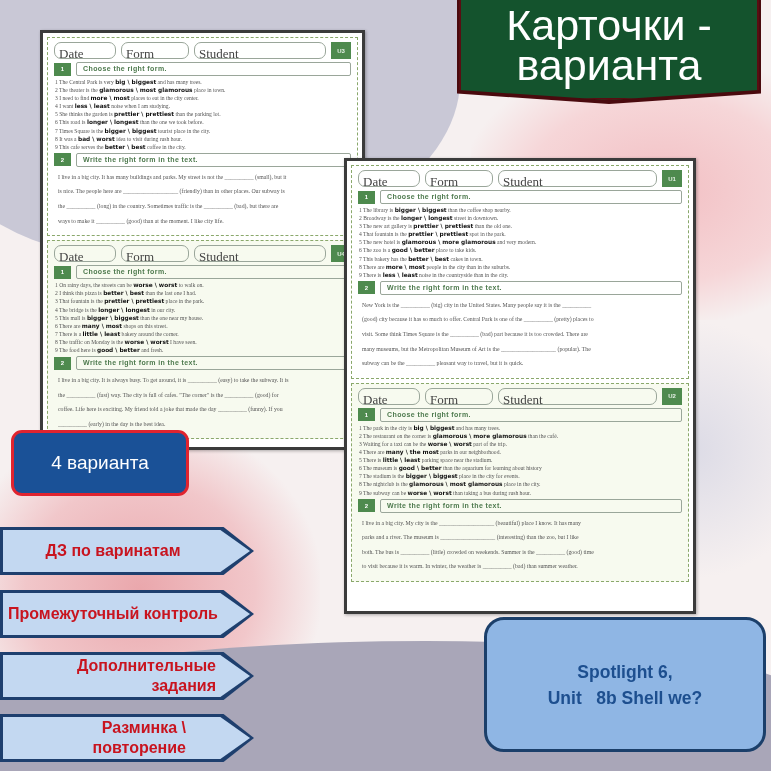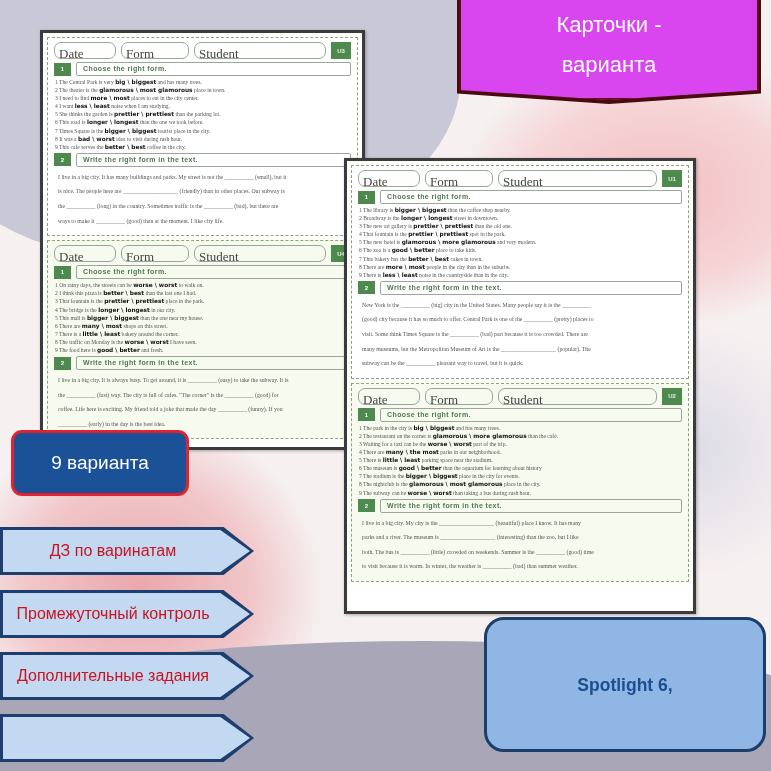"Карточки -" .banner { background: #d946ef -> #14532d; font-size: 22px -> 43px }
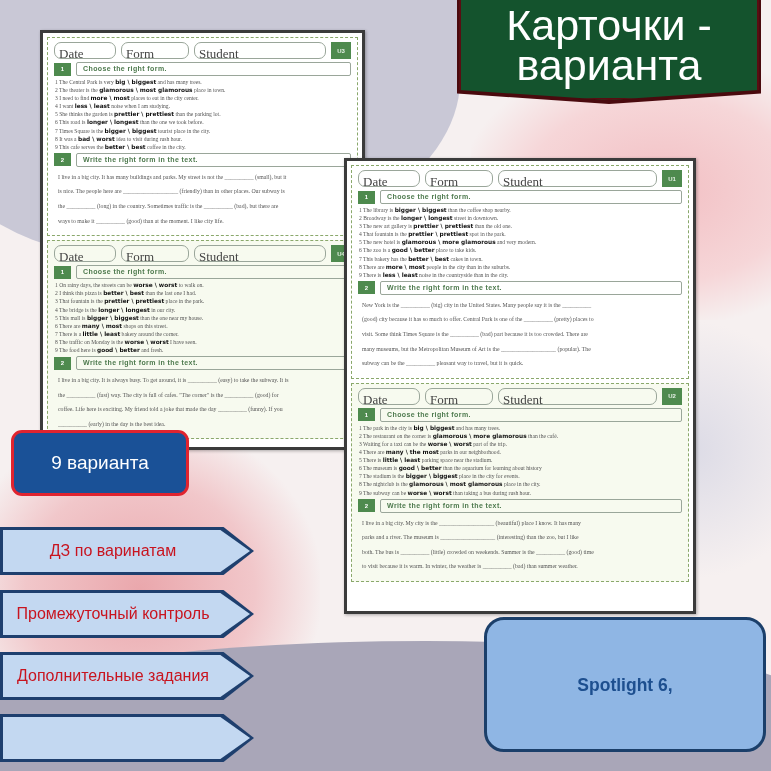"9 варианта" span { text: 9 -> 4 }
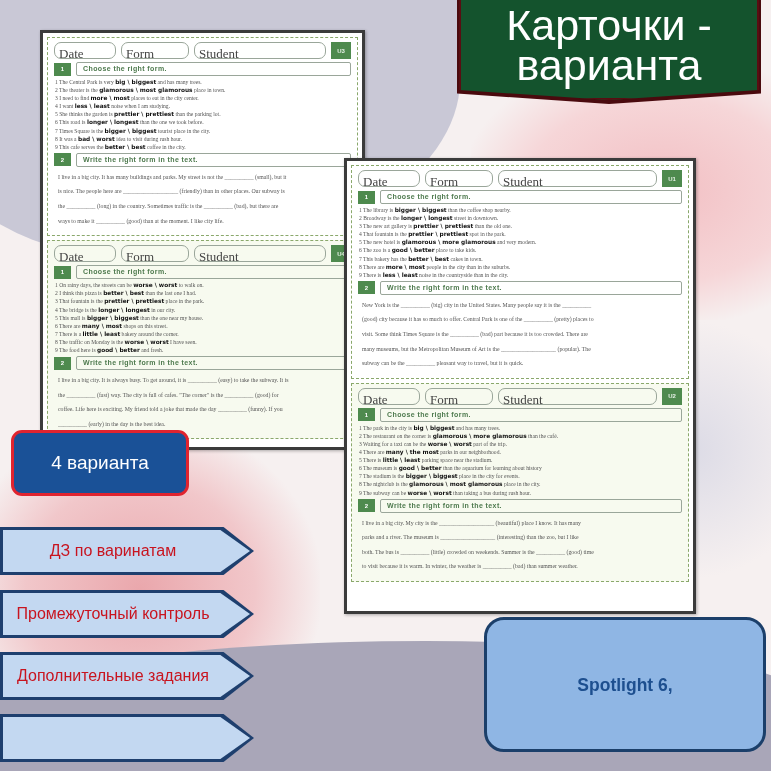"ДЗ по варинатам" .tag .lbl { font-weight: normal -> bold }
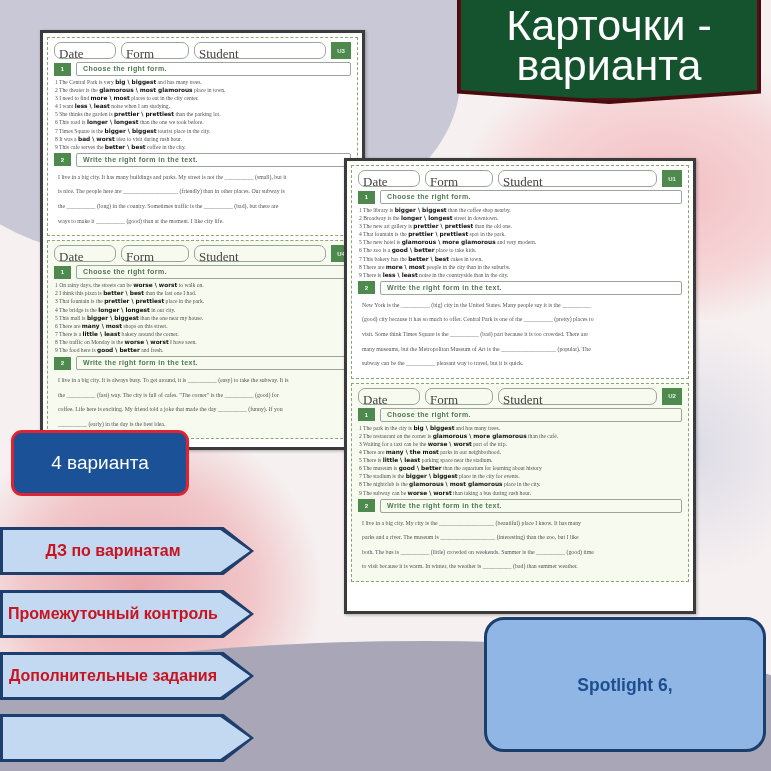"Дополнительные задания" div.lbl { padding: 0 0 -> 0 10px }
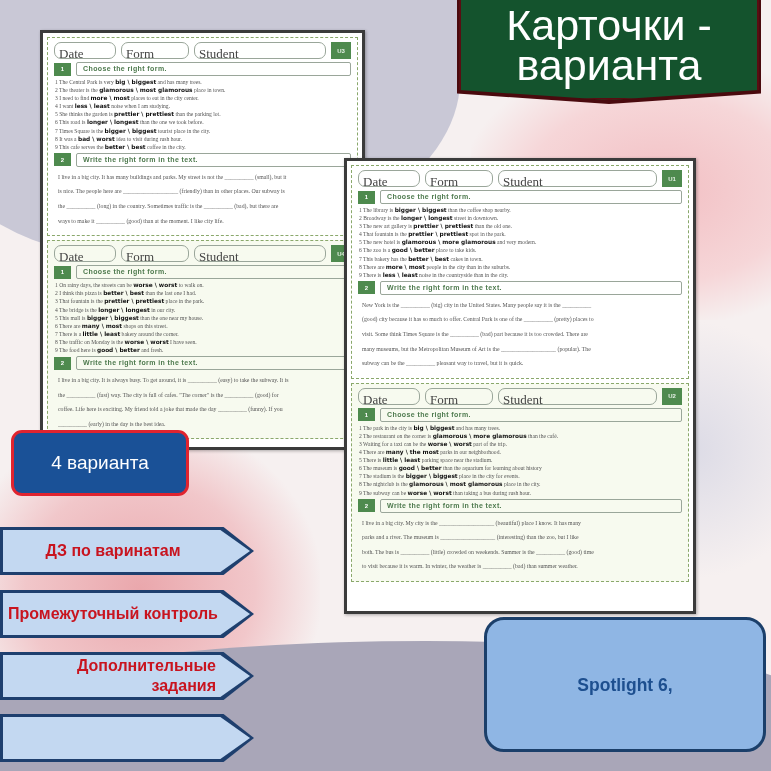"Unit 8b Shell we?" span { html: none -> <span>Unit 8b Shell we?</span> }
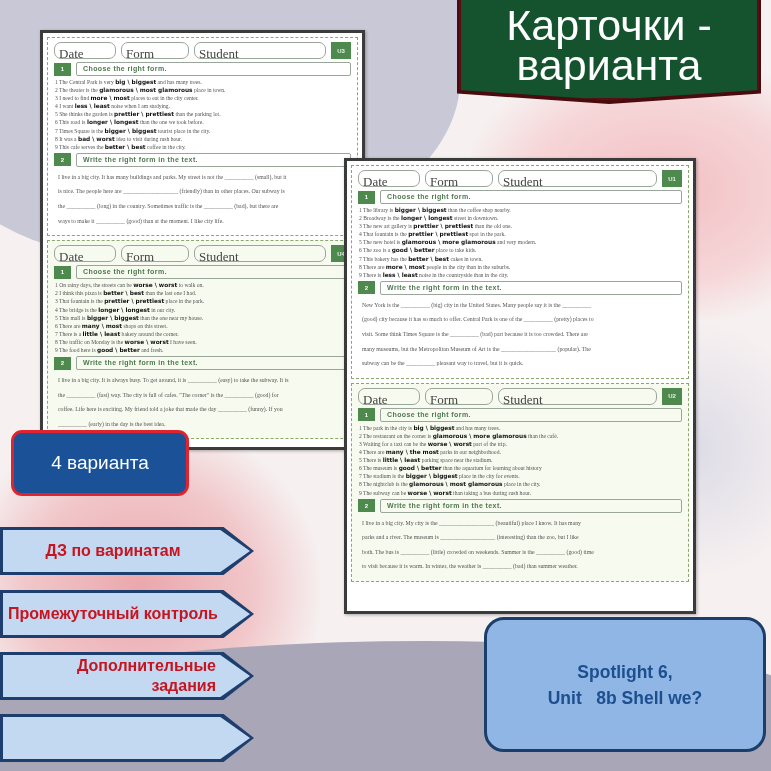"Разминка \ повторение" div.lbl { html: none -> <div>Разминка \ повторение</div> }
